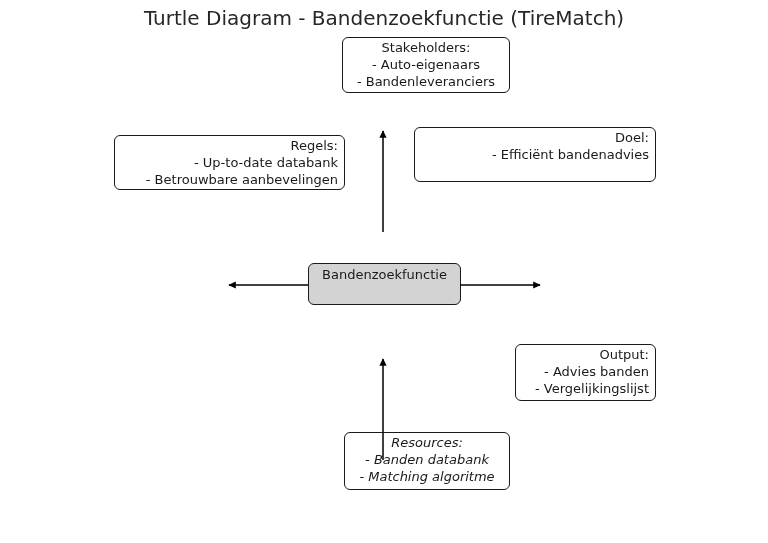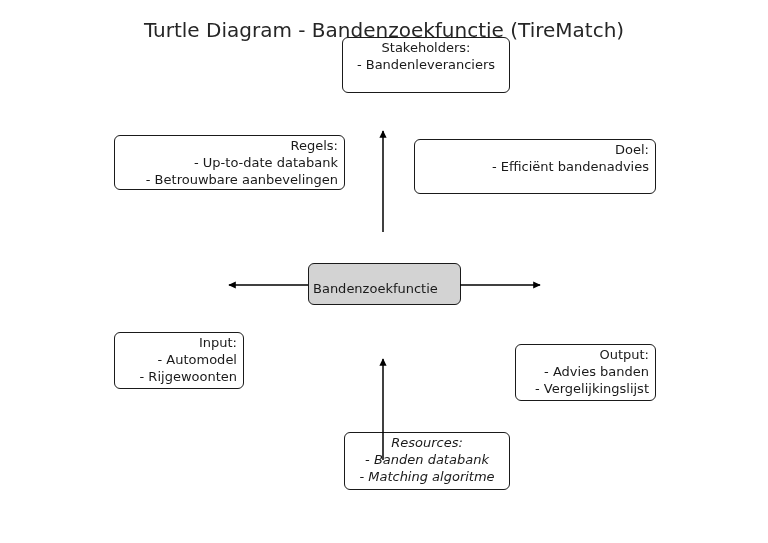"Turtle Diagram - Bandenzoekfunctie" .title { top: 18px -> 6px }
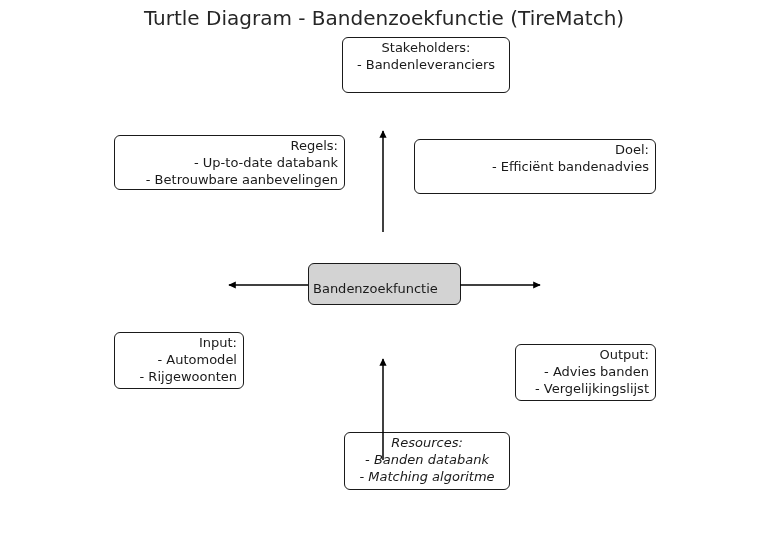"- Auto-eigenaars" div { html: none -> <div>- Auto-eigenaars</div> }
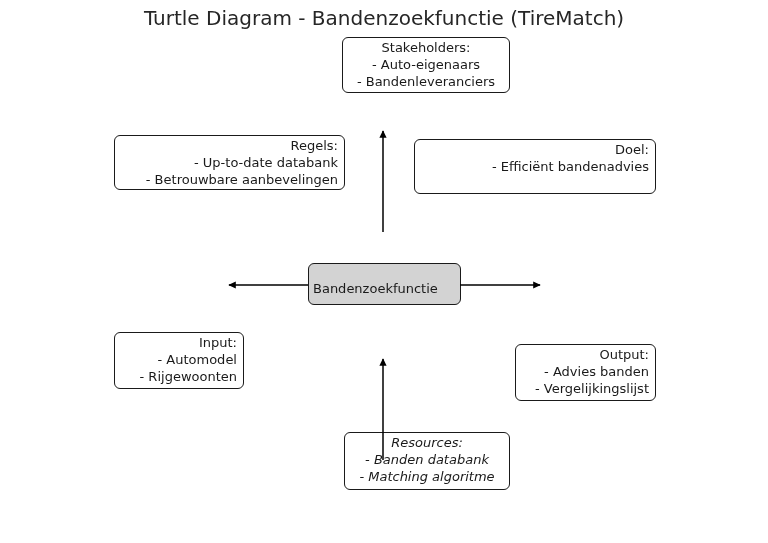"Doel:" .box.doel { top: 139px -> 127px }
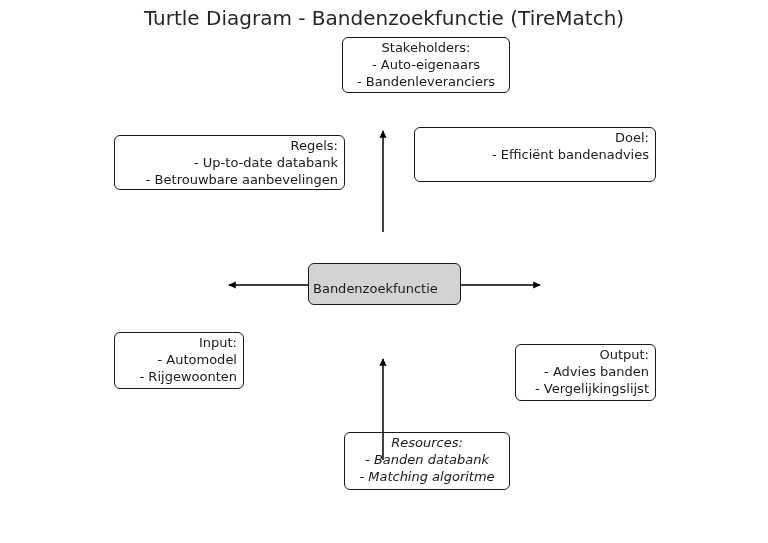"Bandenzoekfunctie" .box.center-box { padding: 16px 4px -> 2px 4px; text-align: left -> center }
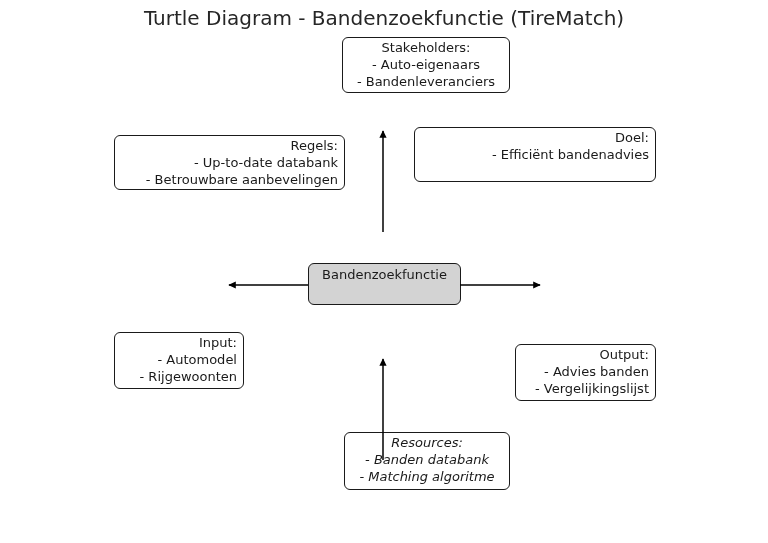"Input:" div.box { html: <div> <div>Input:</div> <div>- Automodel</div> <div>- Rijgewoonten</div> </div> -> none }
